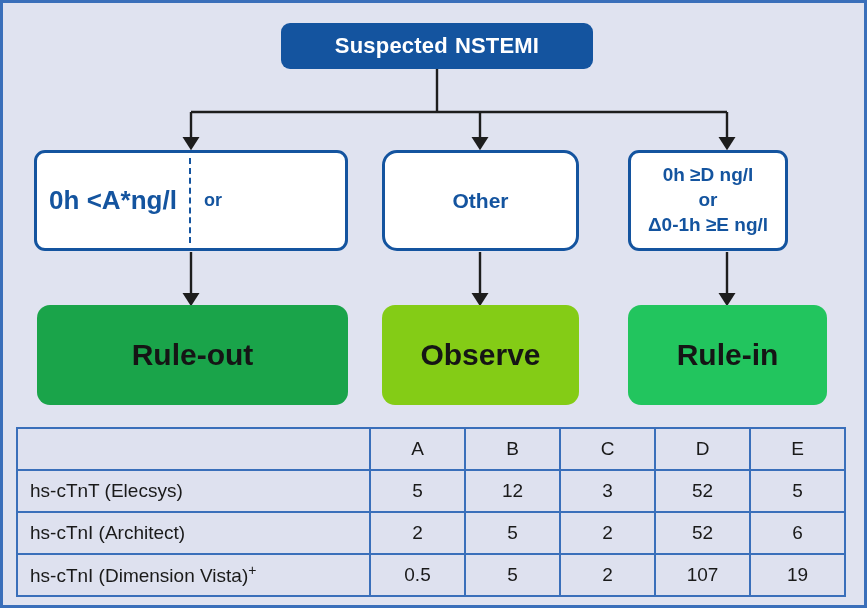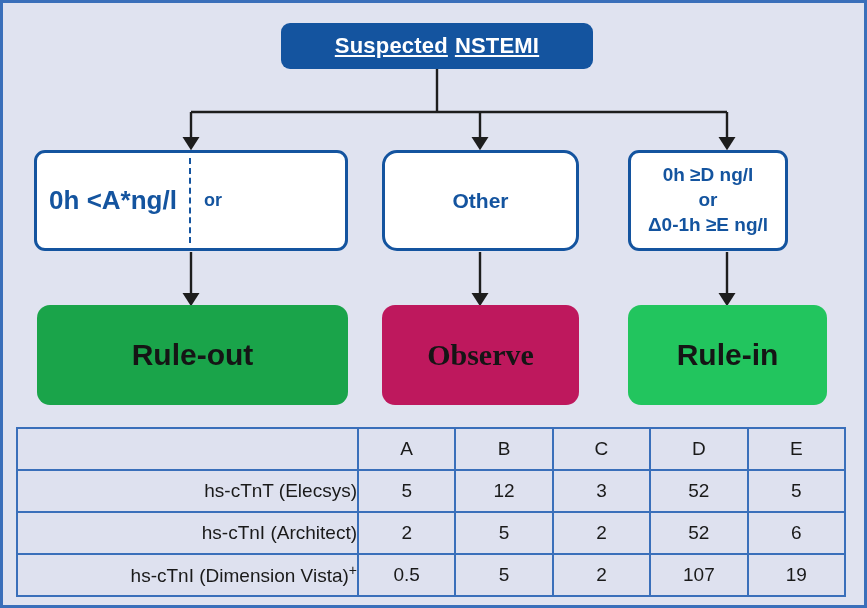"Suspected" div.top-node { text-decoration: underline -> none }
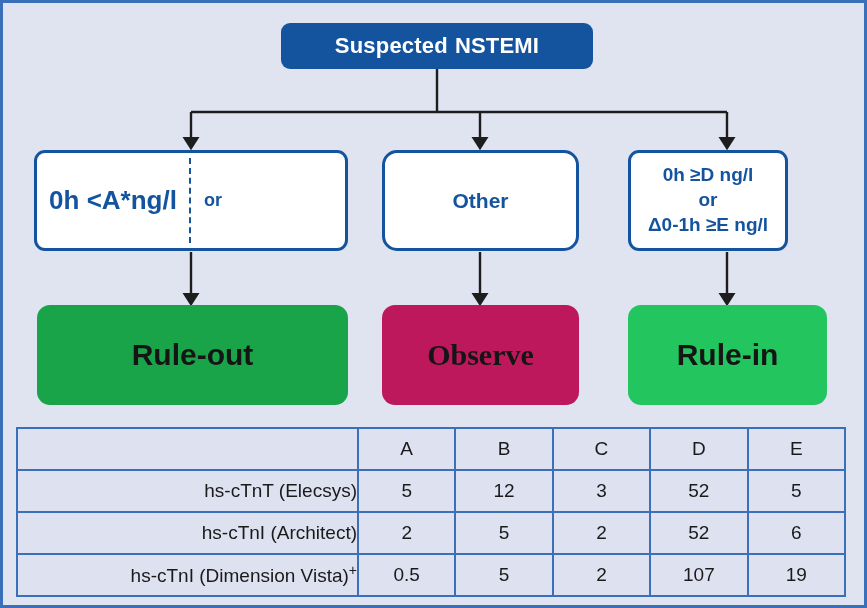"Observe" div.obox { background: #be185d -> #84cc16; font-family: Liberation Serif, serif -> none }
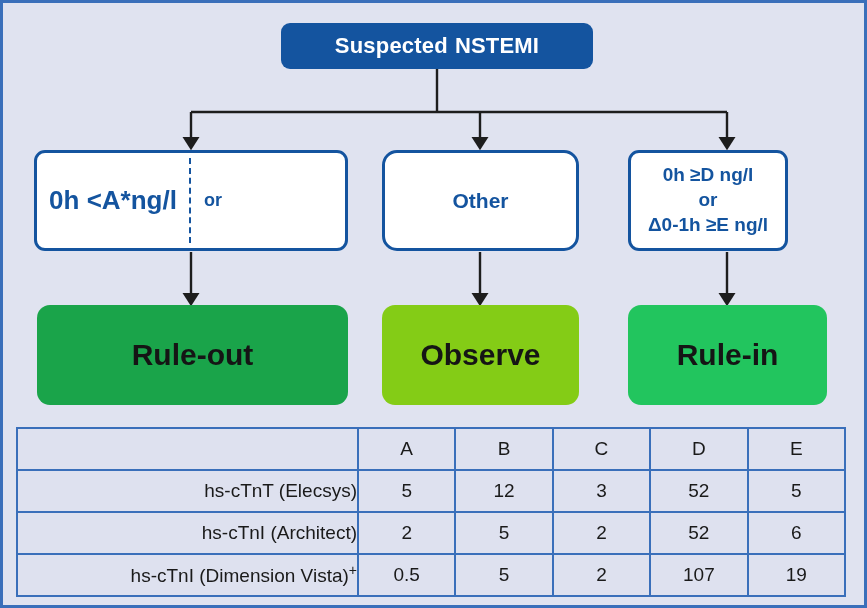"hs-cTnT (Elecsys)" #legend-table th.rowhead-blank, #legend-table td.rowhead { padding-left: 0 -> 12px; text-align: right -> left }
